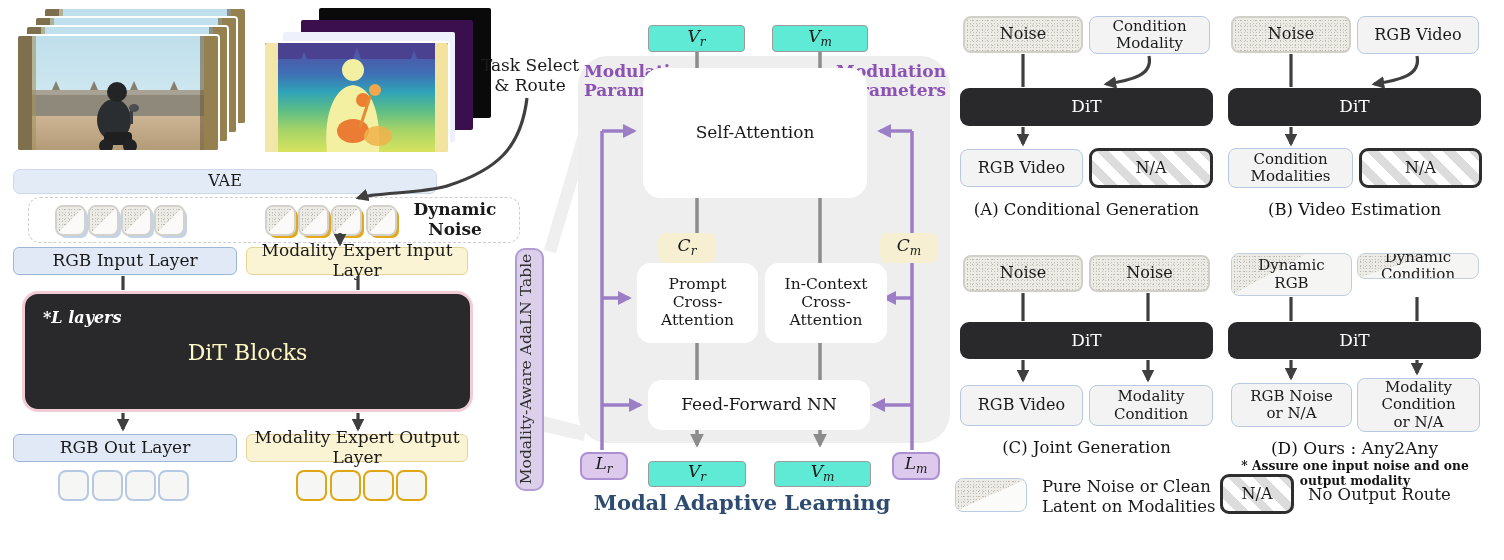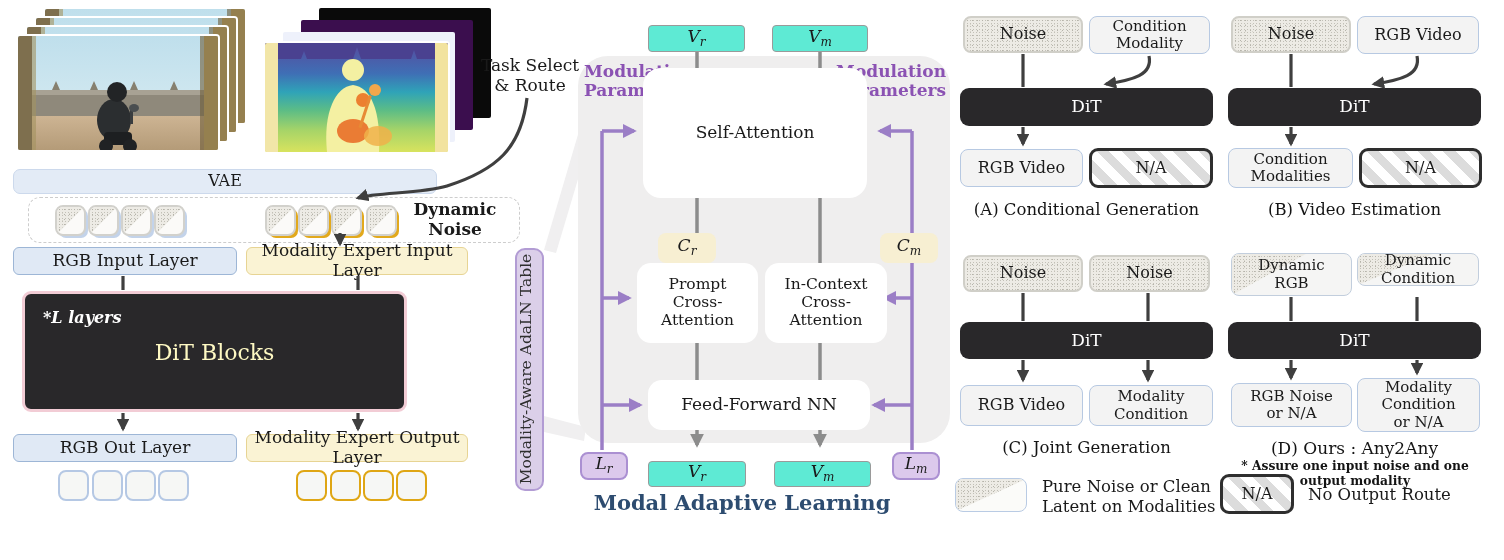"Dynamic Condition" div.box { height: 33px -> 26px }
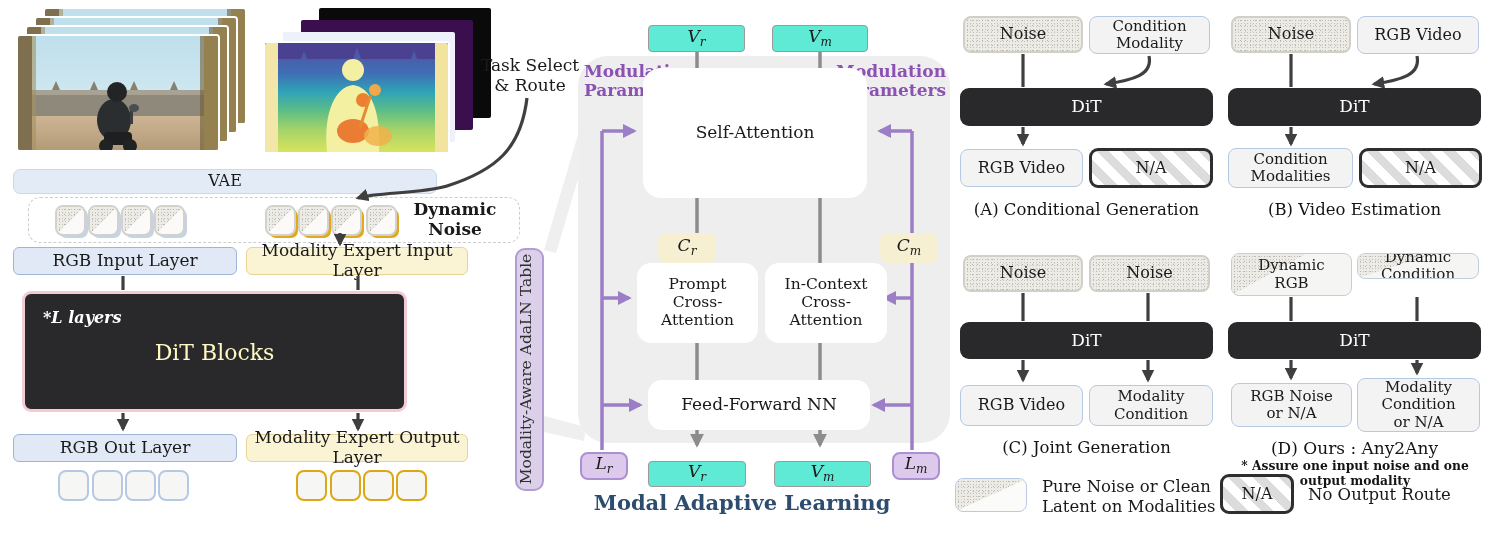"*L layers" div.abs { border-radius: 9px -> 16px; width: 385px -> 451px }
